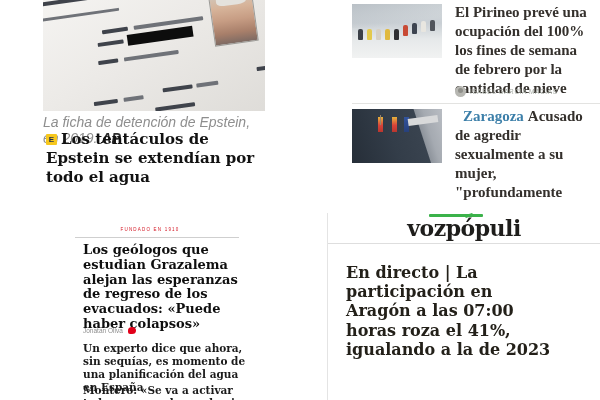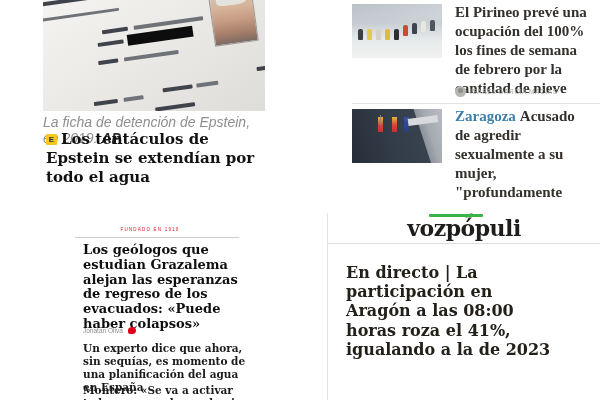"Zaragoza" .kicker { margin-left: none -> 8px }
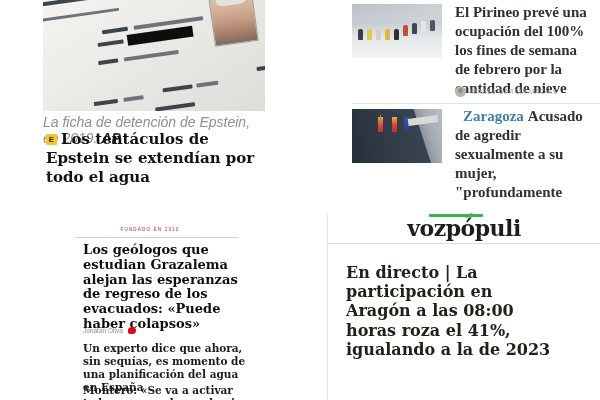"En directo | La participación" h1.headline-br { text: 08:00 -> 07:00 }
